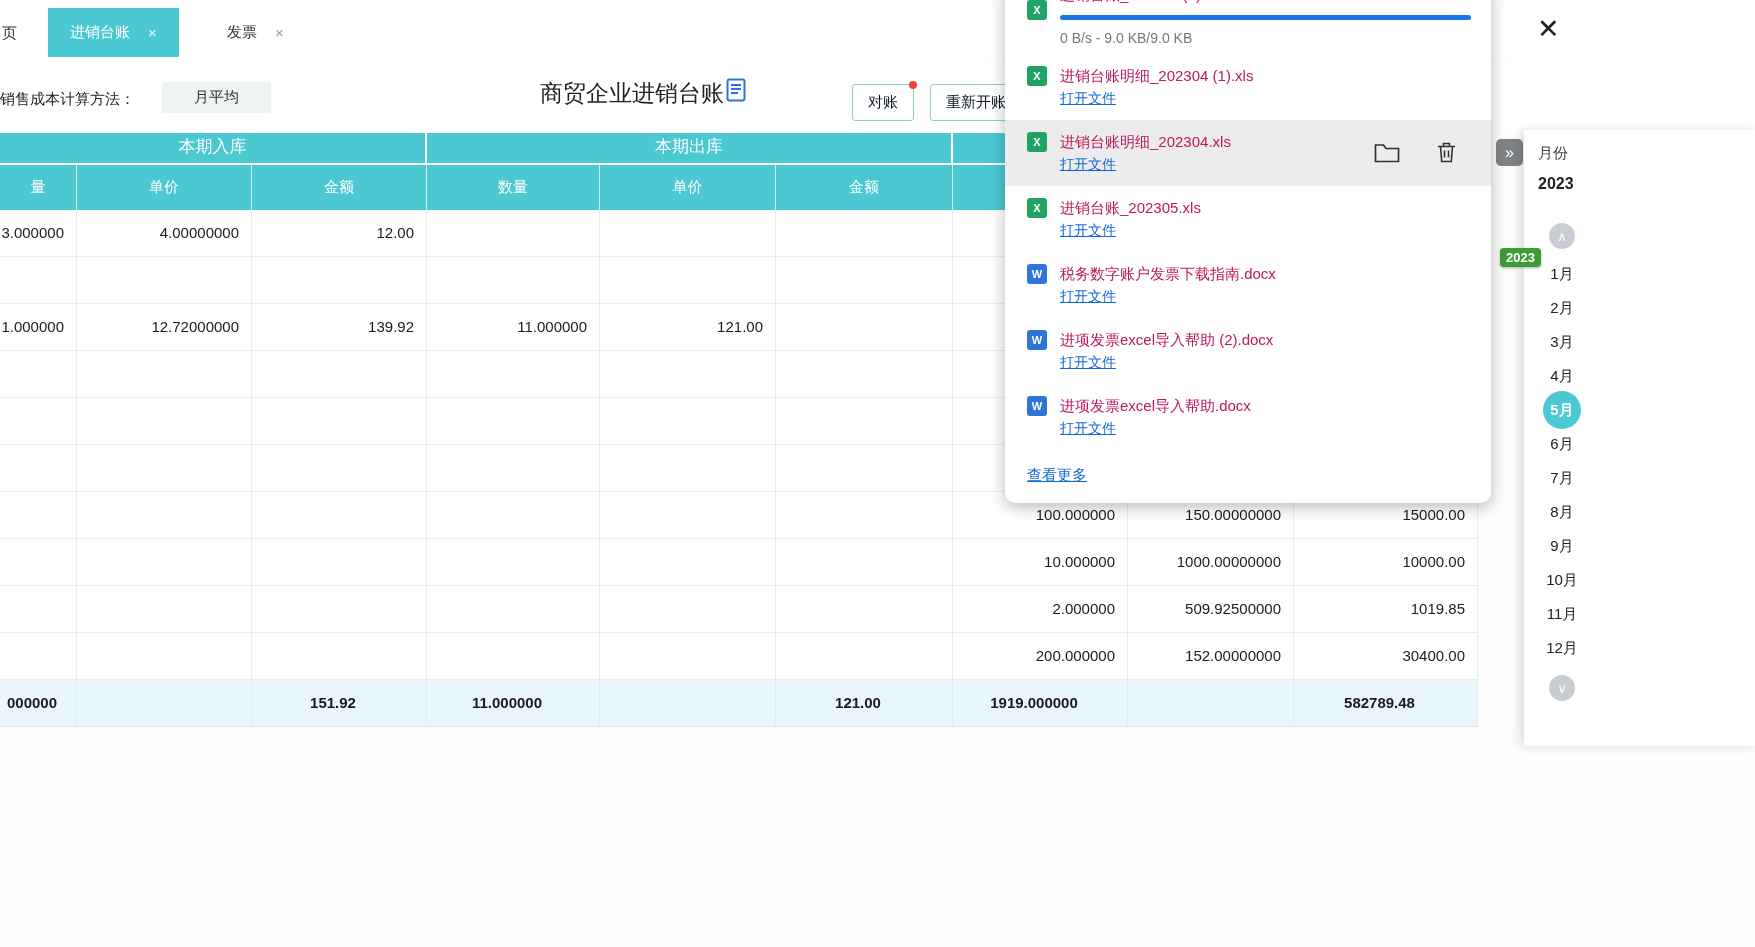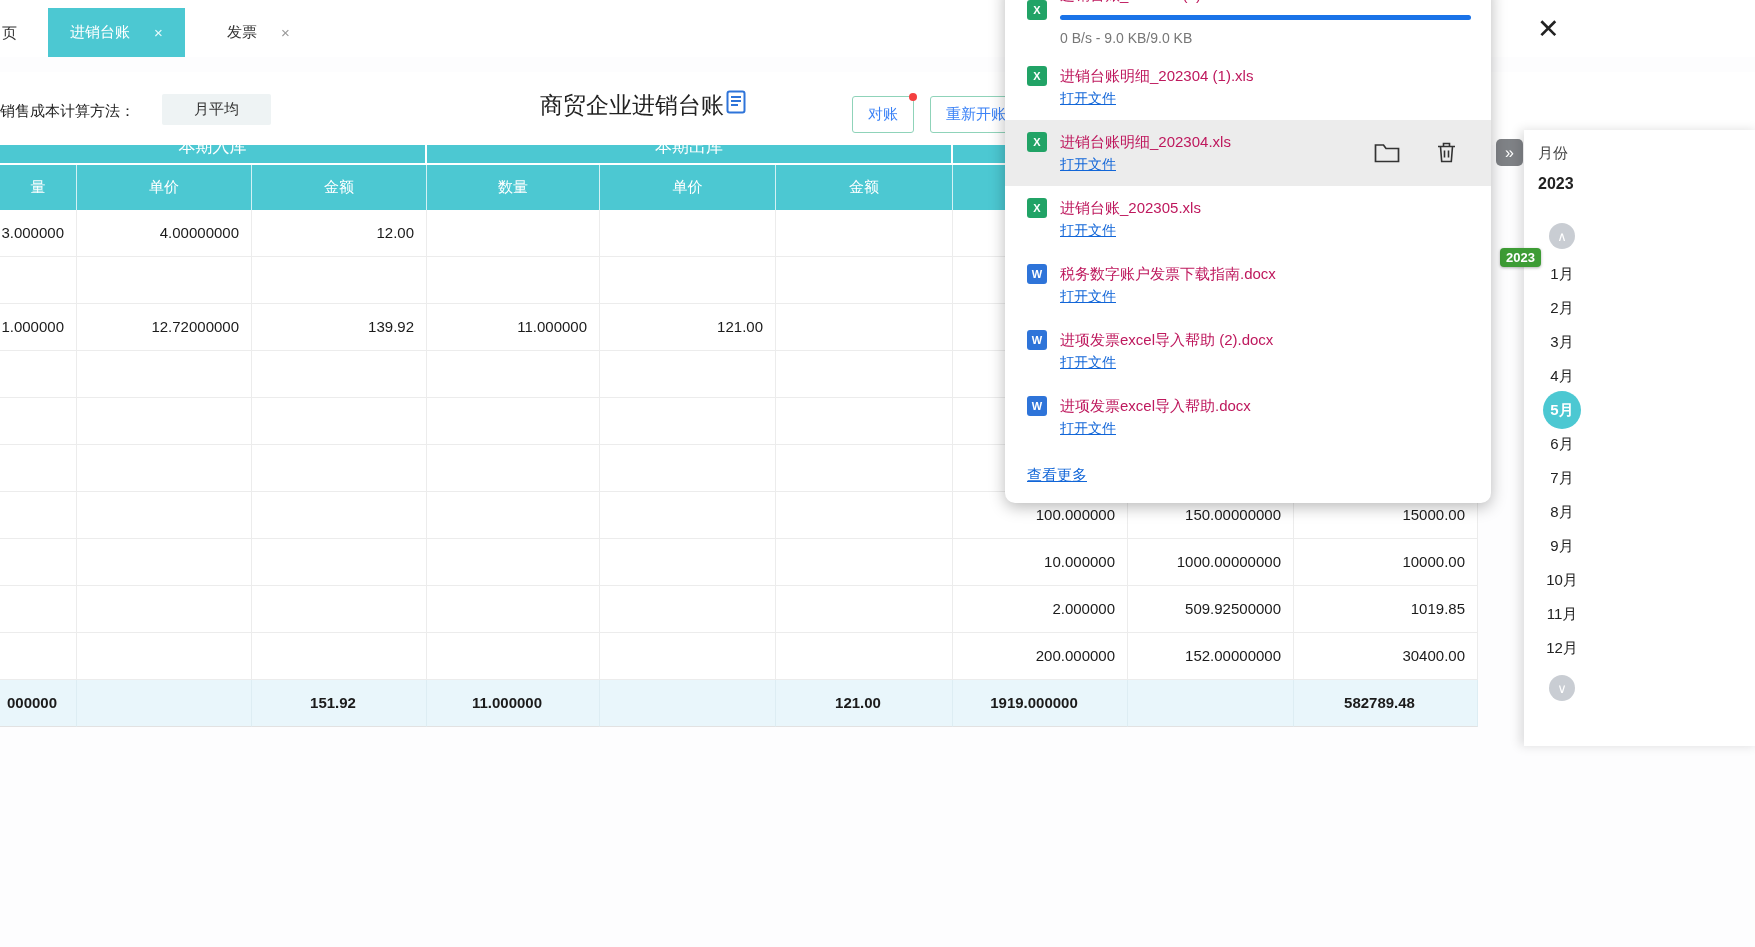"进销台账" .tab { gap: 24px -> 18px }
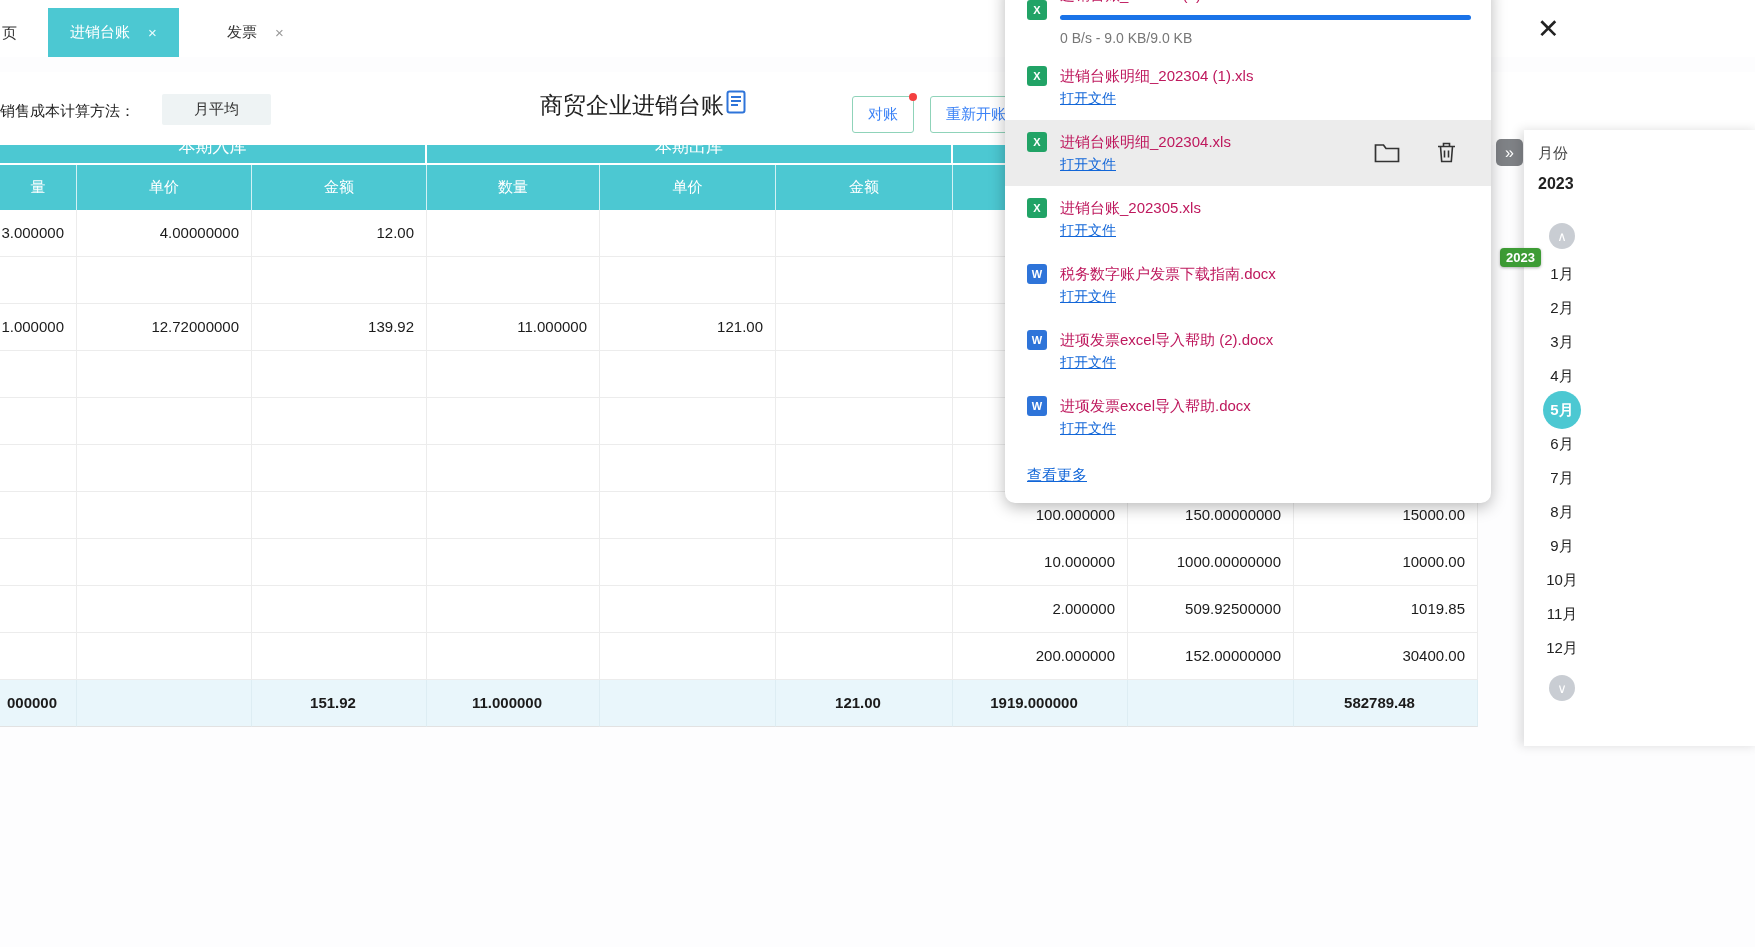"销售成本计算方法：" .toolbar { top: 72px -> 60px }
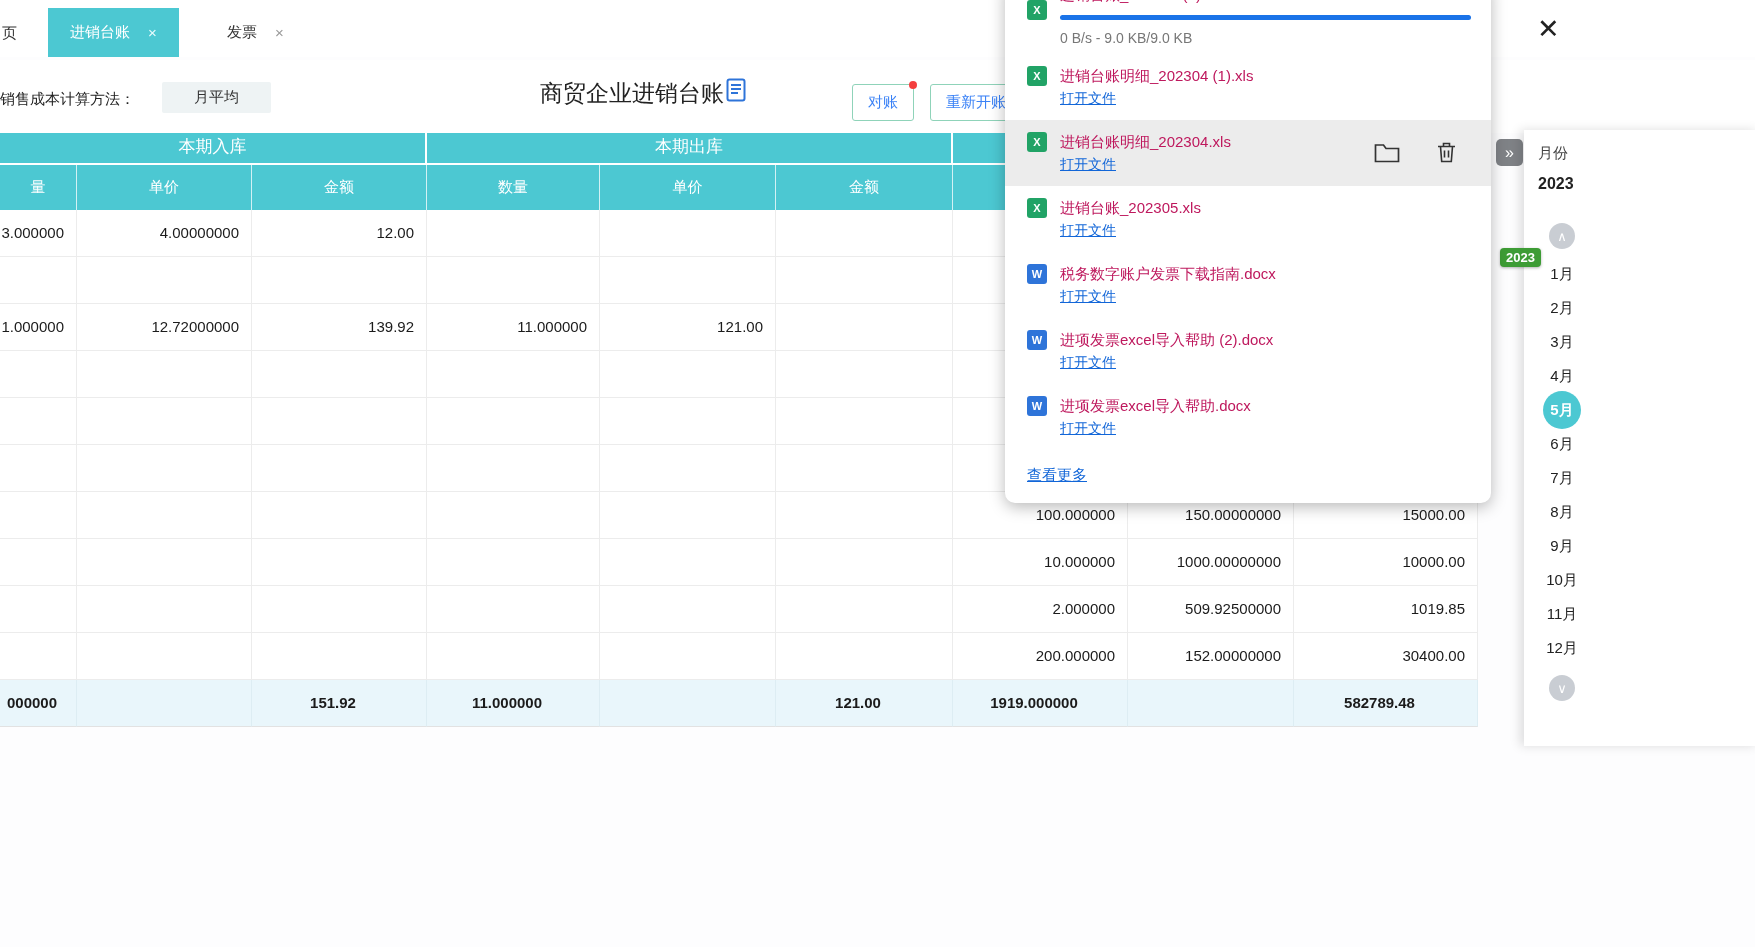"对账" .btn { color: #3b82f6 -> #0f172a }
